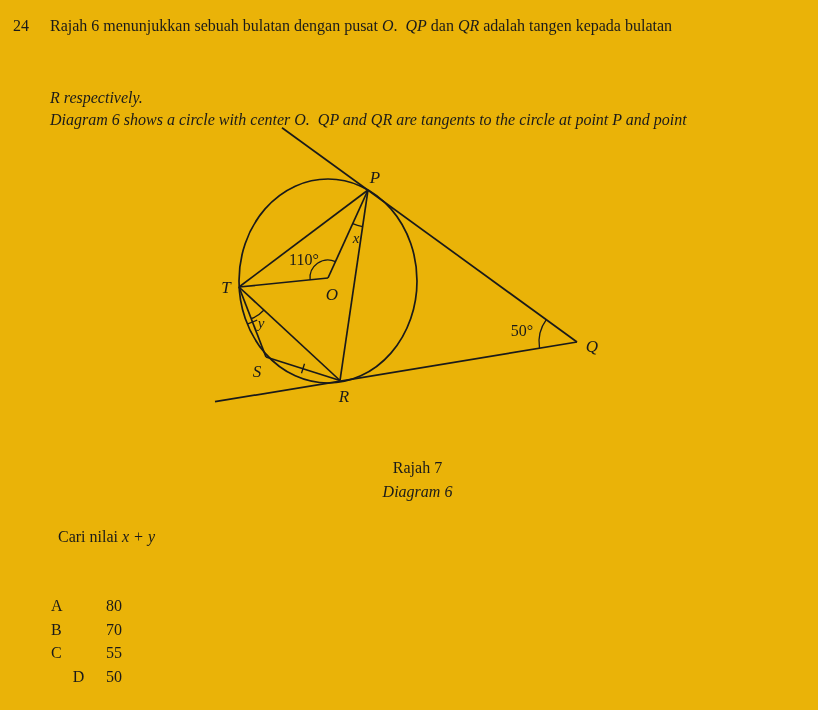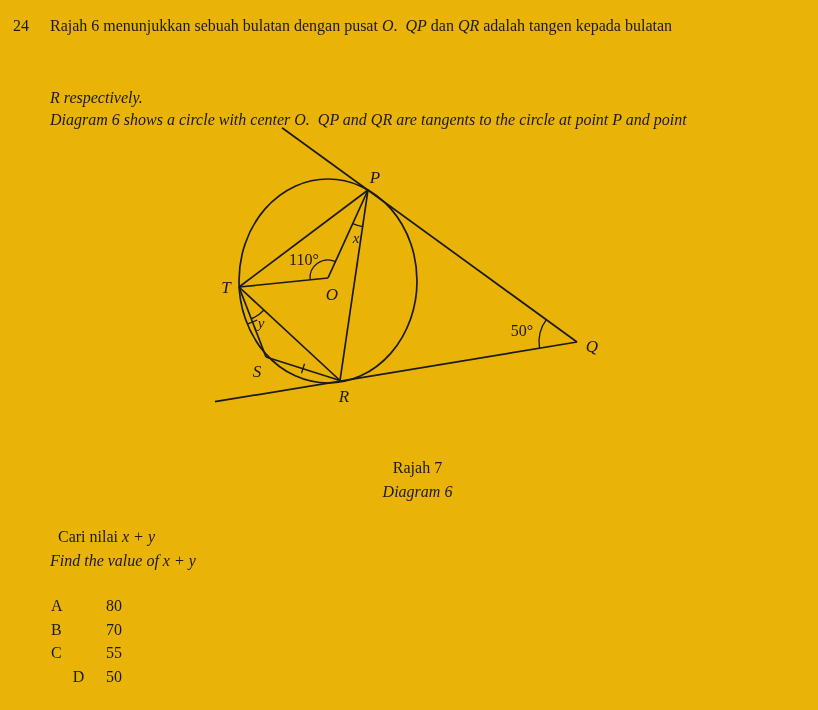"Find the value of x" div.abs { html: <div><span>Find the value of x + y</span></div> -> none }
